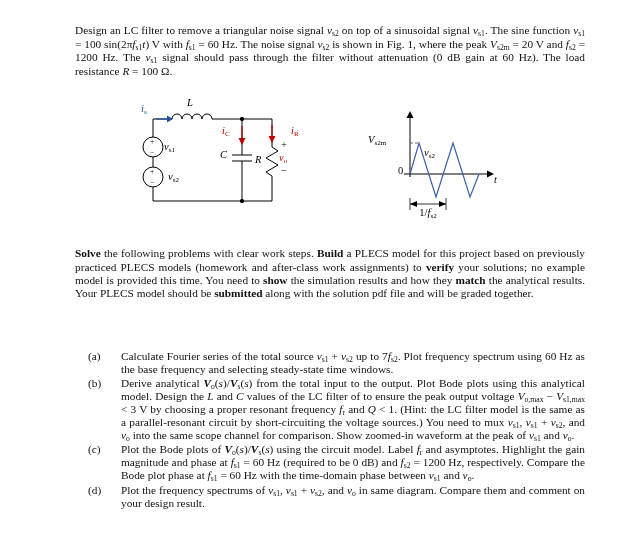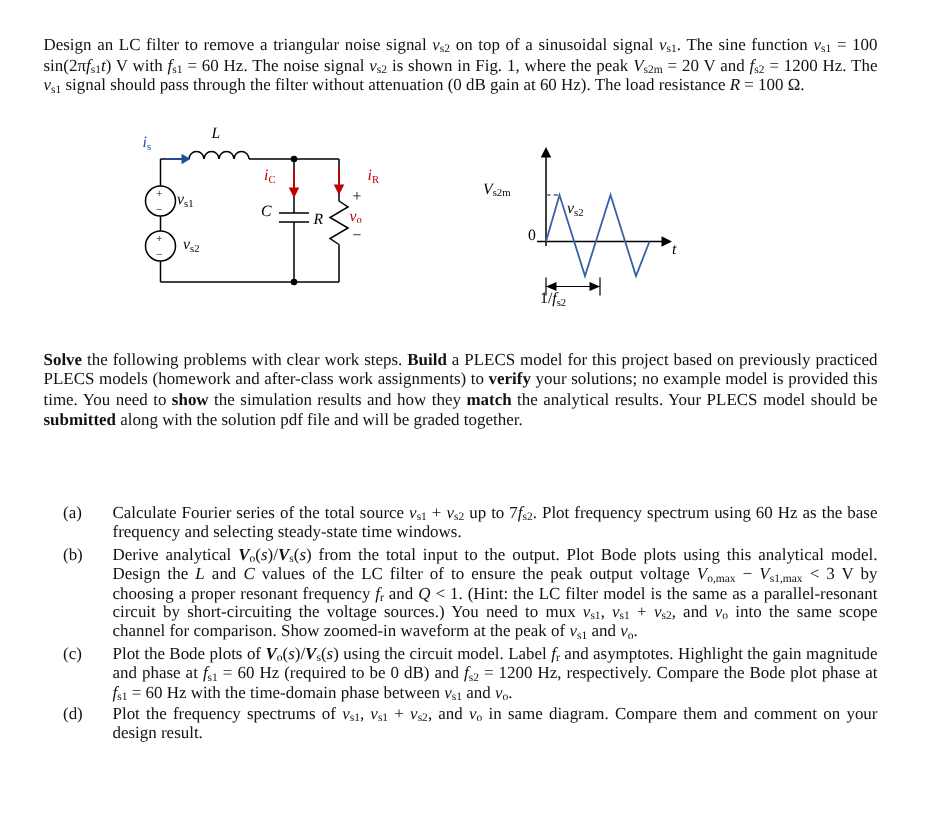"Design an LC filter to" .page { padding: 13px 45px 0 29px -> 13px 45px 0 75px }
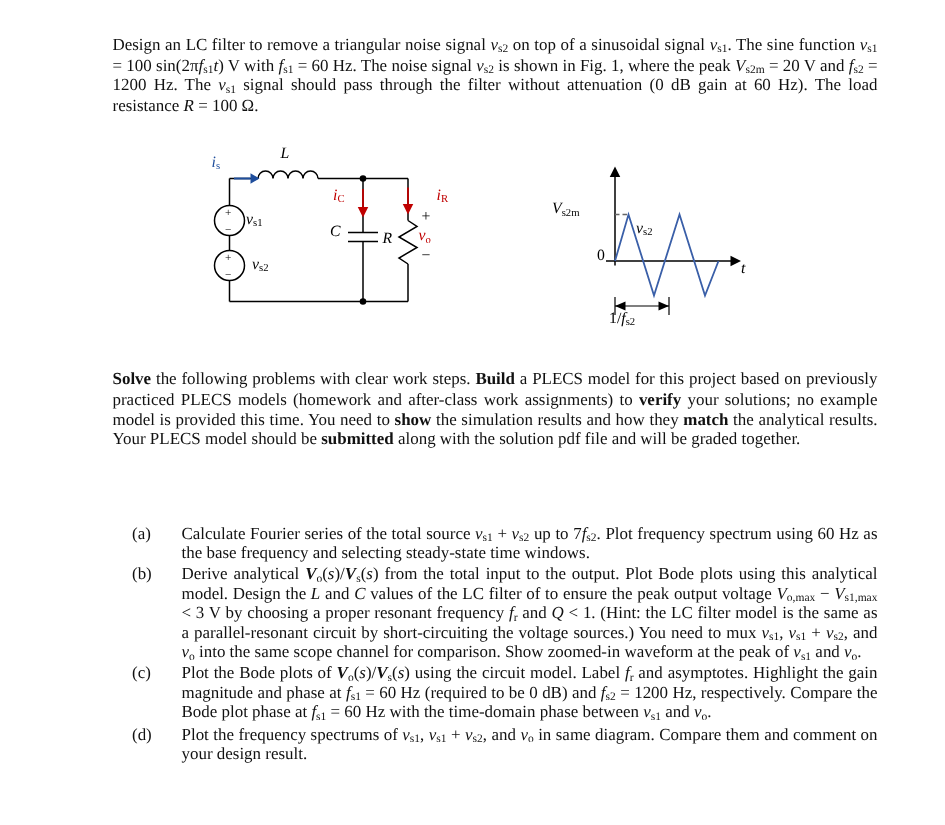"1/fs2" div.fig-label { text-align: left -> center }
